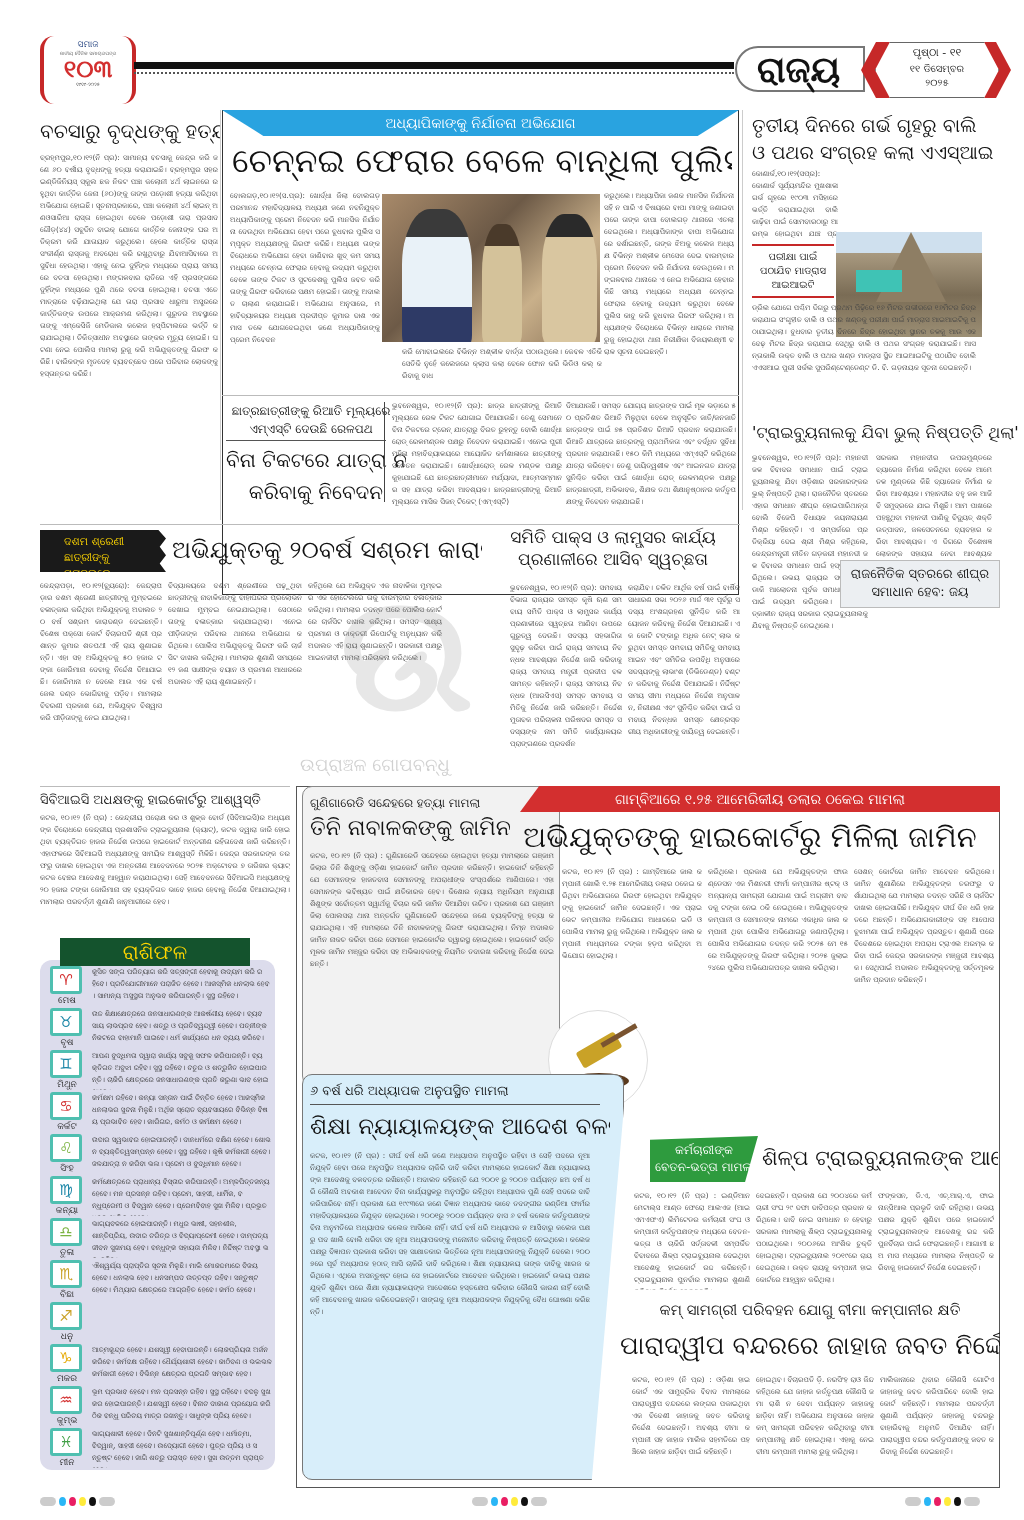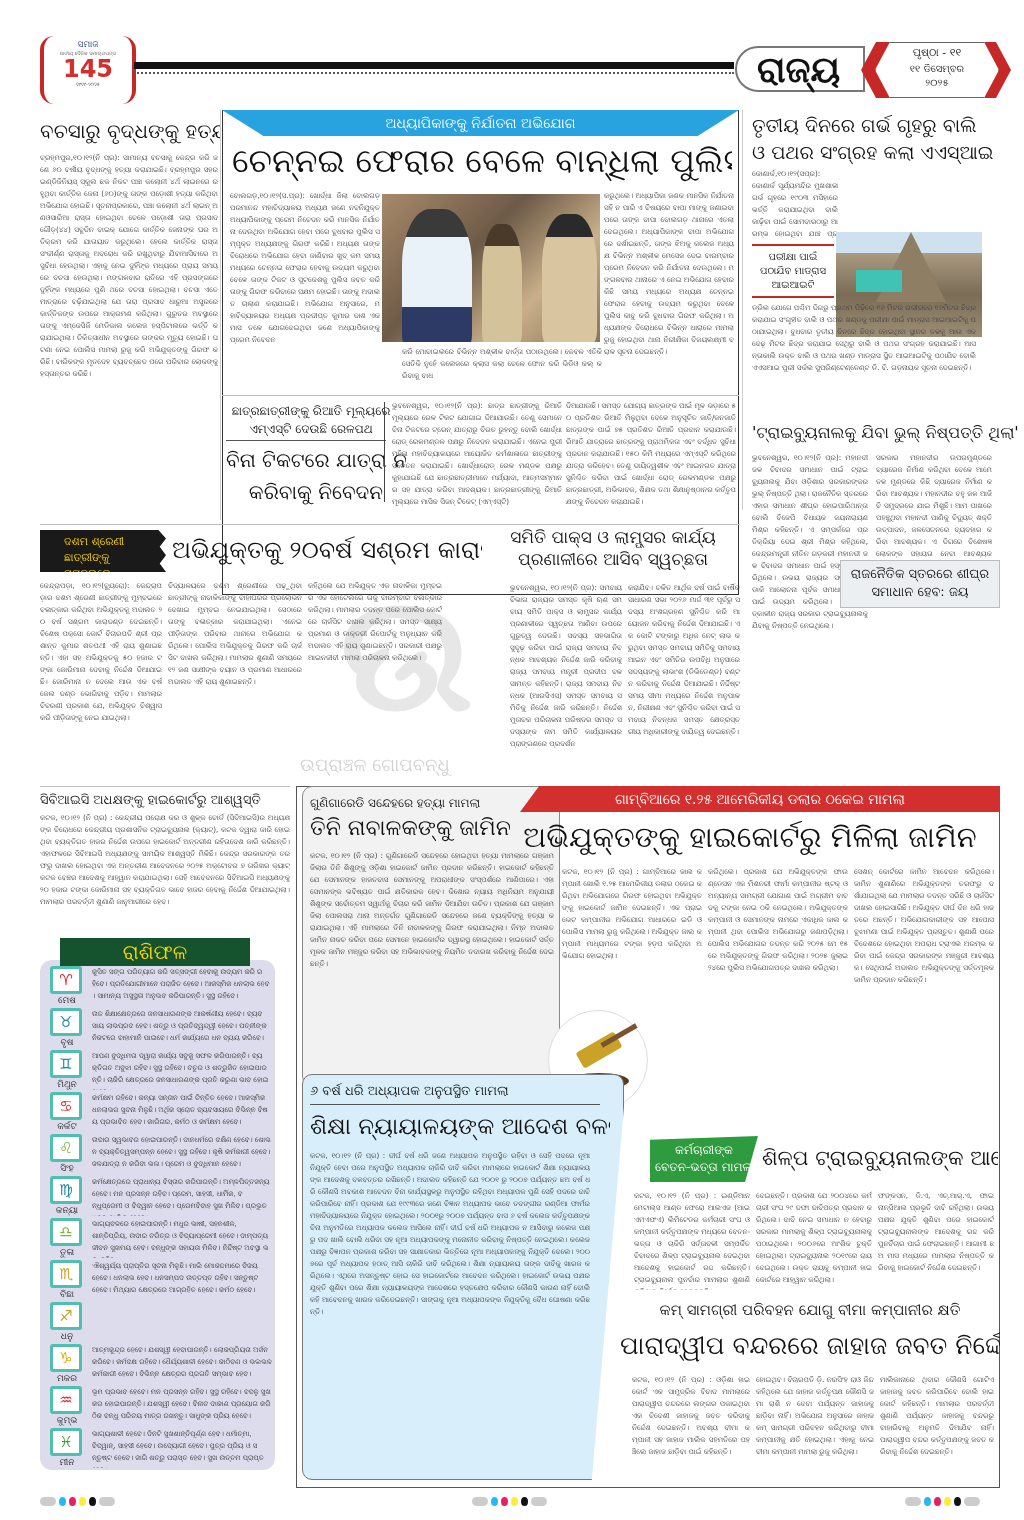"145" div.num { text: 145 -> ୧୦୩ }
